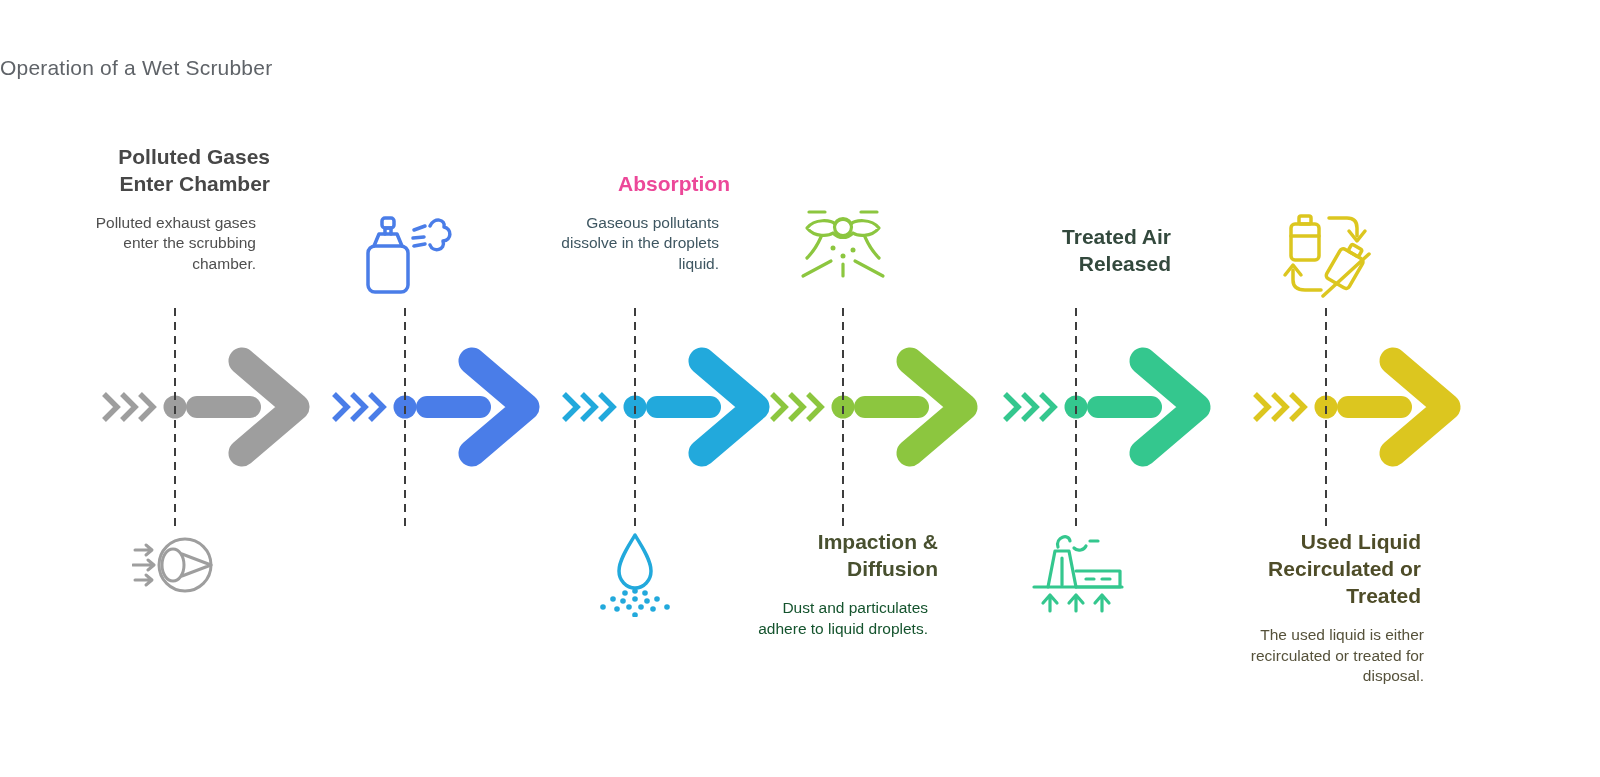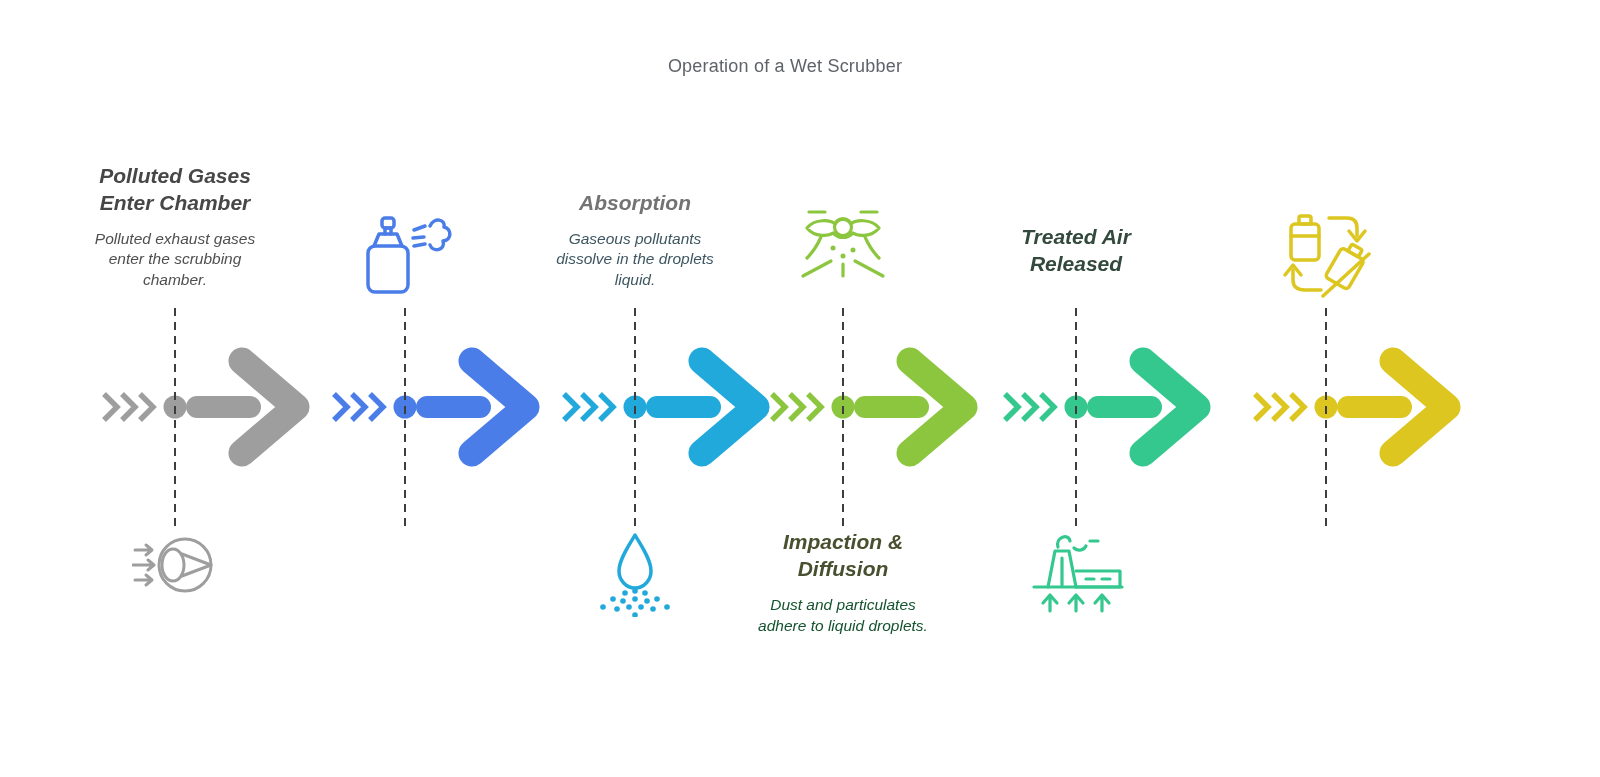"Operation of a Wet Scrubber" .main-title { font-size: 18px -> 21px; text-align: center -> none }
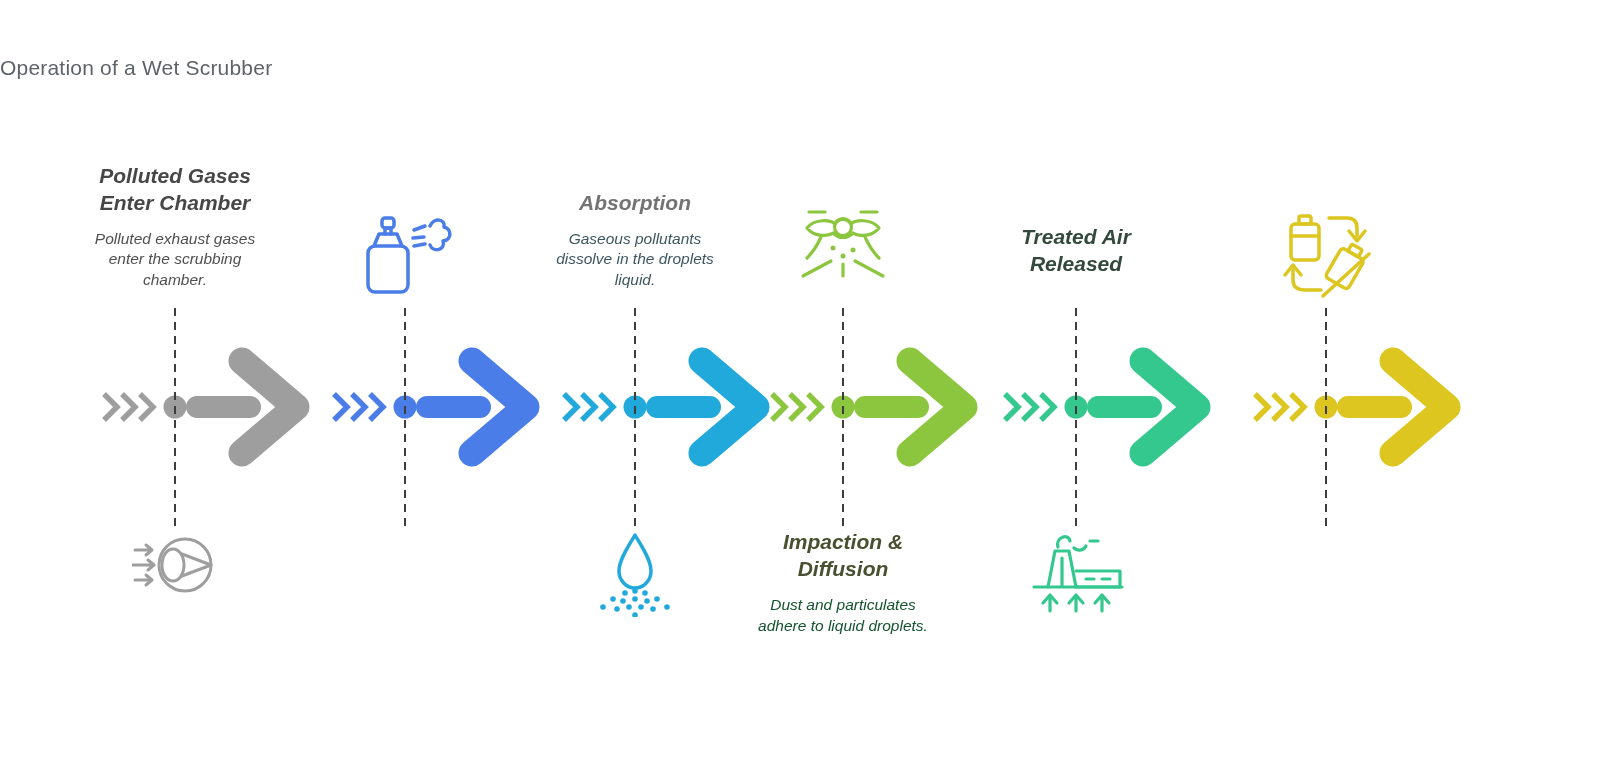"Polluted Gases Enter Chamber" .text-block { font-style: italic -> none; text-align: center -> right }
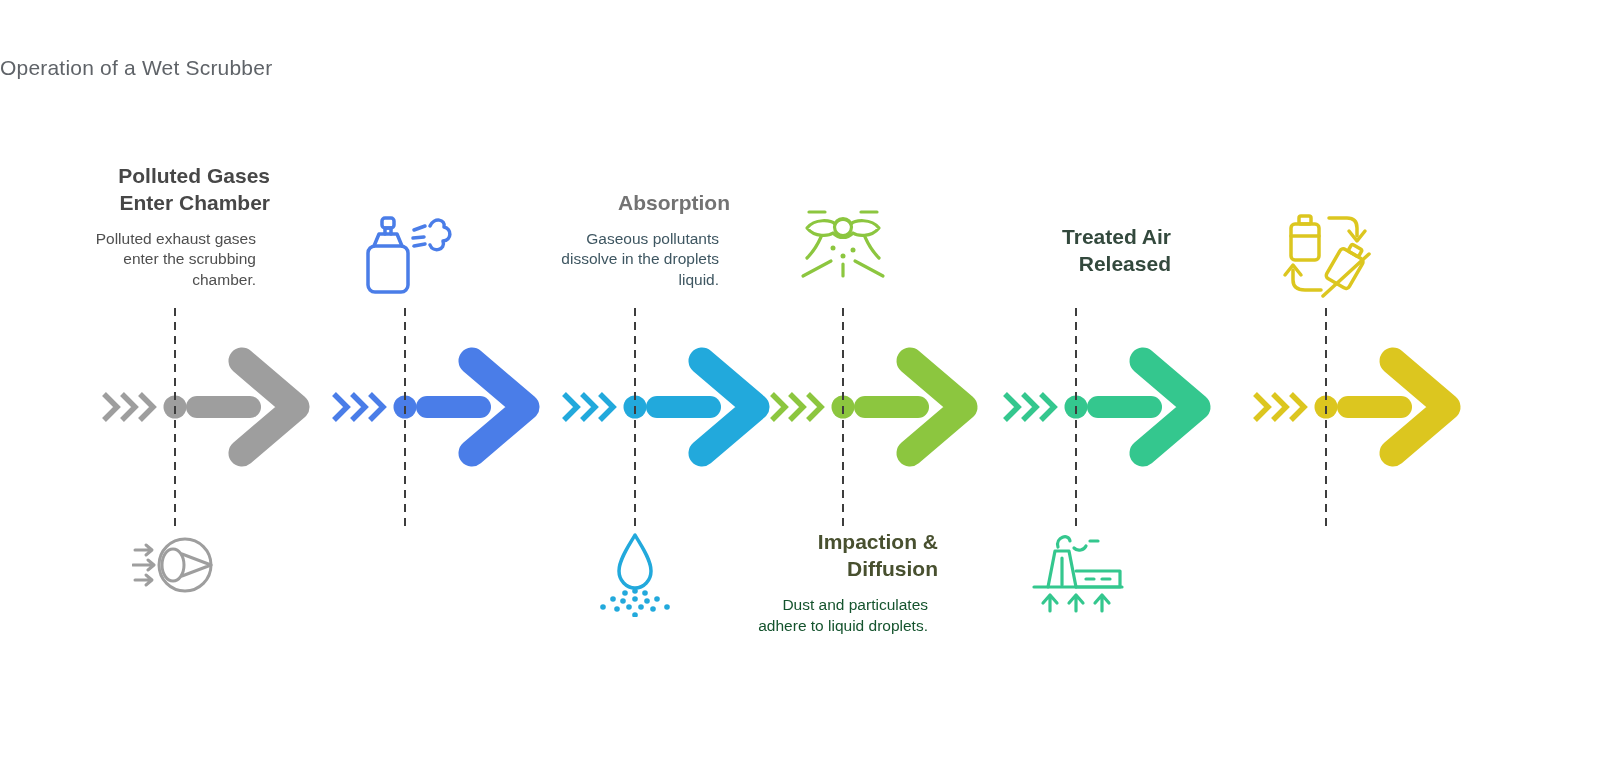"Absorption" h3.step-title { color: #737373 -> #ec4899 }
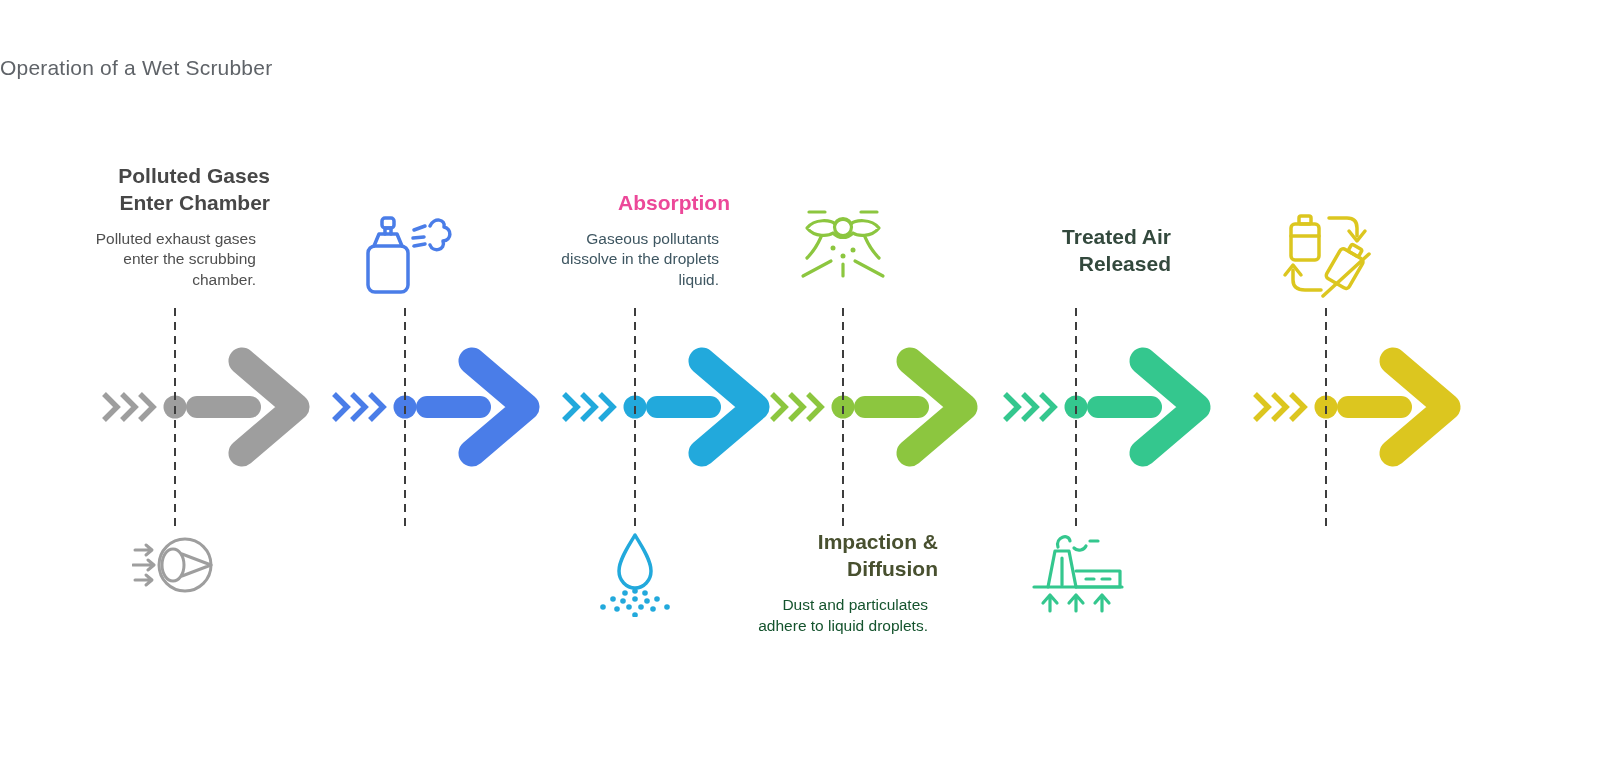"Polluted exhaust gases enter the" .step-desc { margin: 0 auto -> 16px auto }
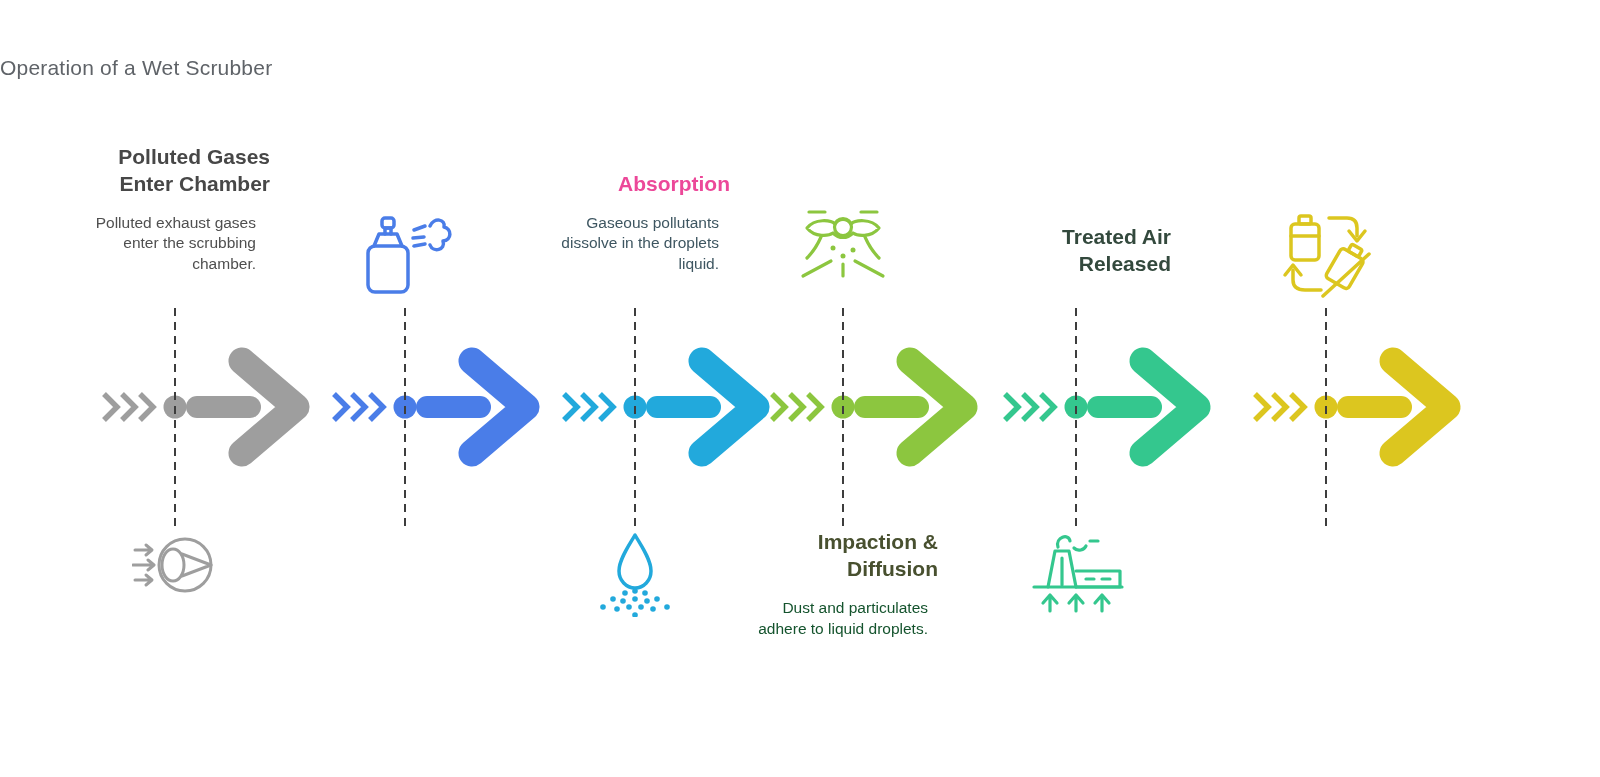"Used Liquid Recirculated or Treated" div.text-block { html: none -> <div> <h3>Used Liquid Recirculated or Treated</h3> <p>The used liquid is either recirculated or treated for disposal.</p> </div> }
